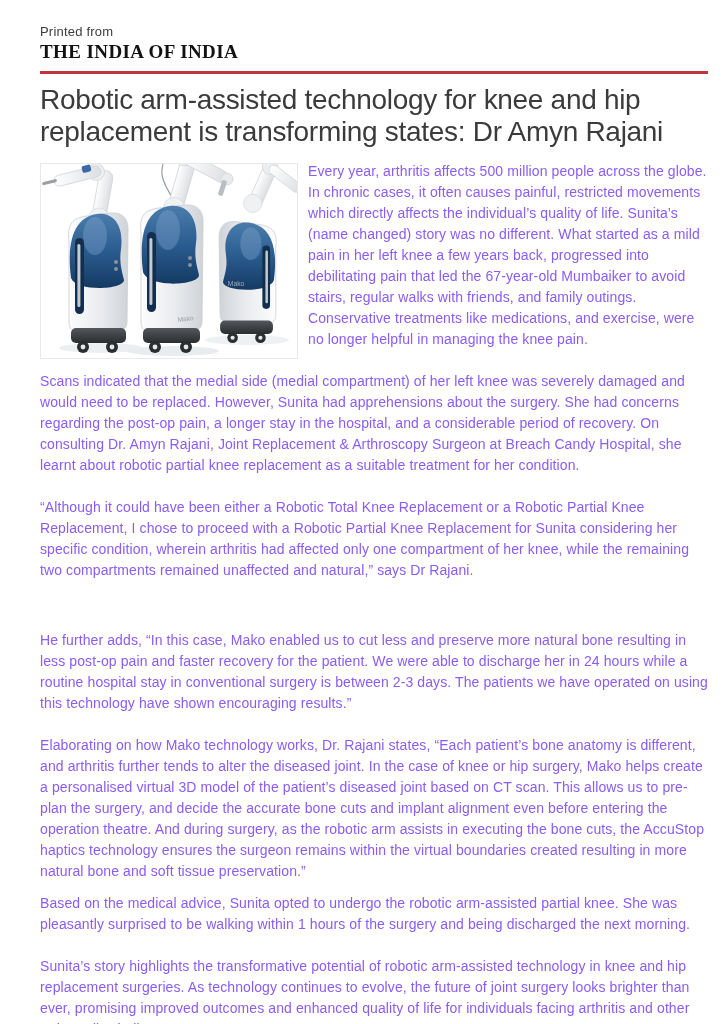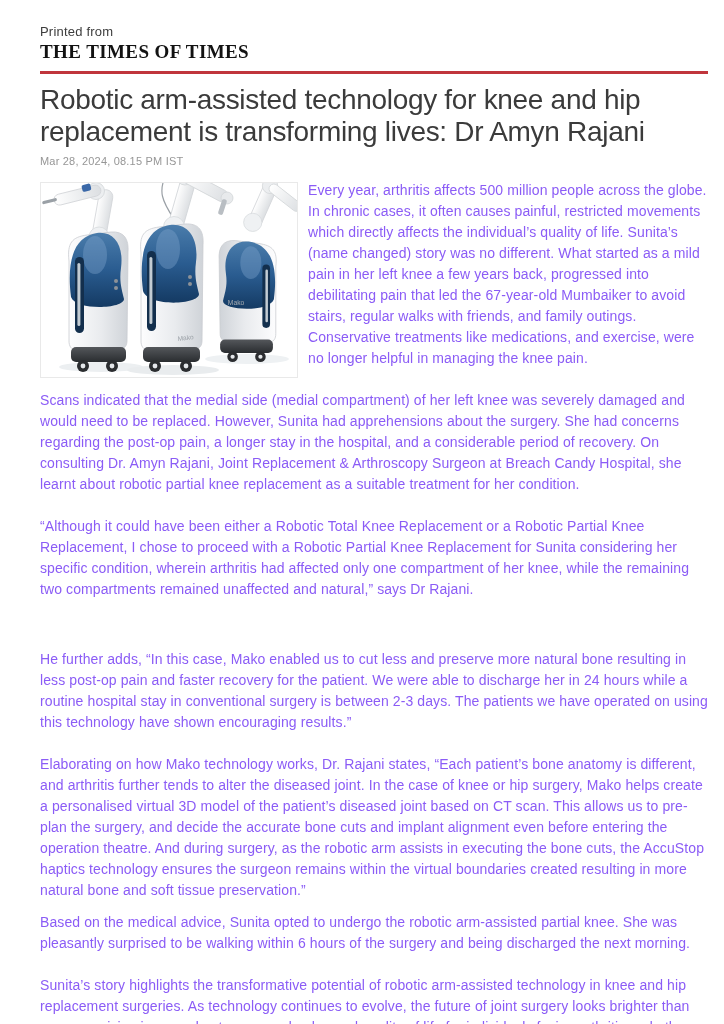"THE TIMES OF TIMES" div.masthead { text: TIMES OF TIMES -> INDIA OF INDIA }
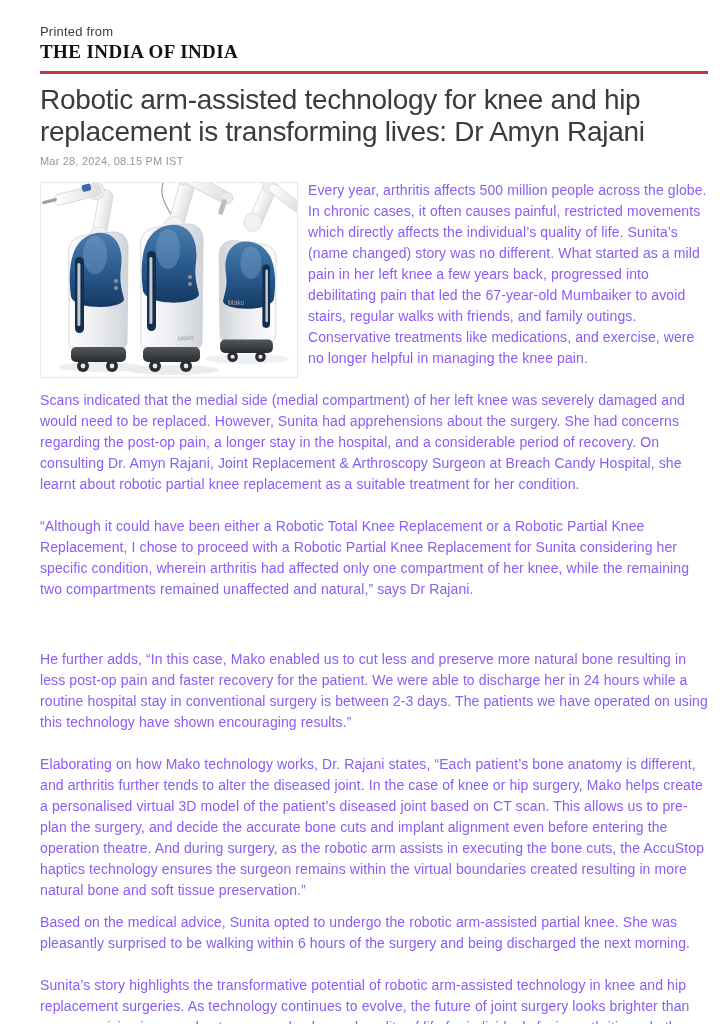"Robotic arm-assisted technology for knee" h1.headline { text: lives -> states }
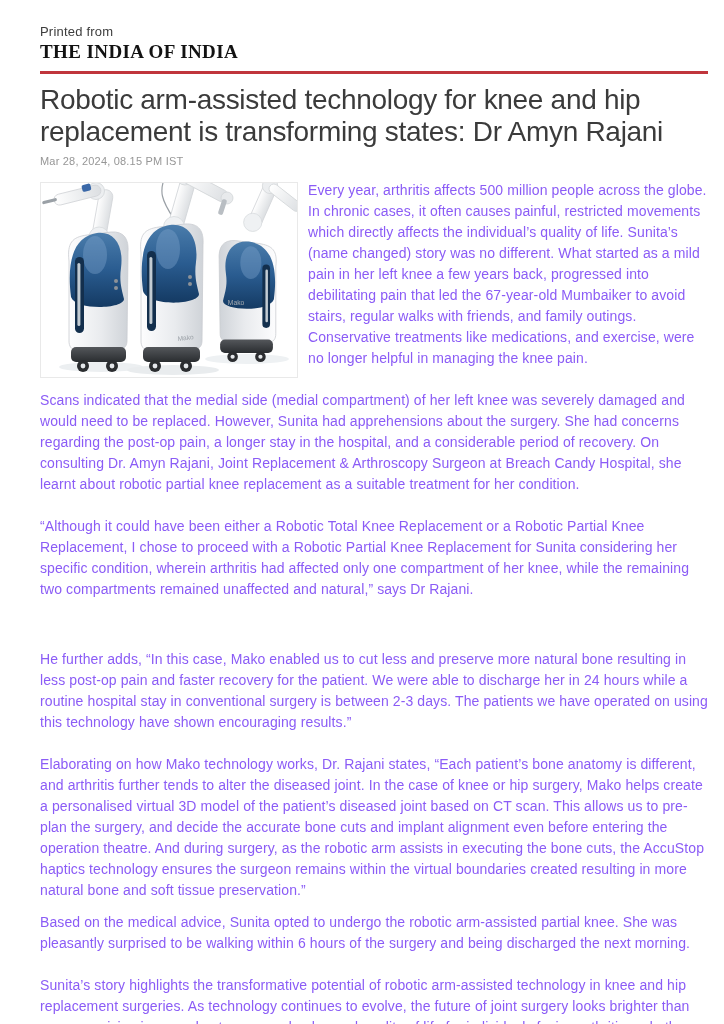"Mar 28, 2024, 08.15 PM" div.dateline { html: <div>Mar 28, 2024, 08.15 PM IST</div> -> none }
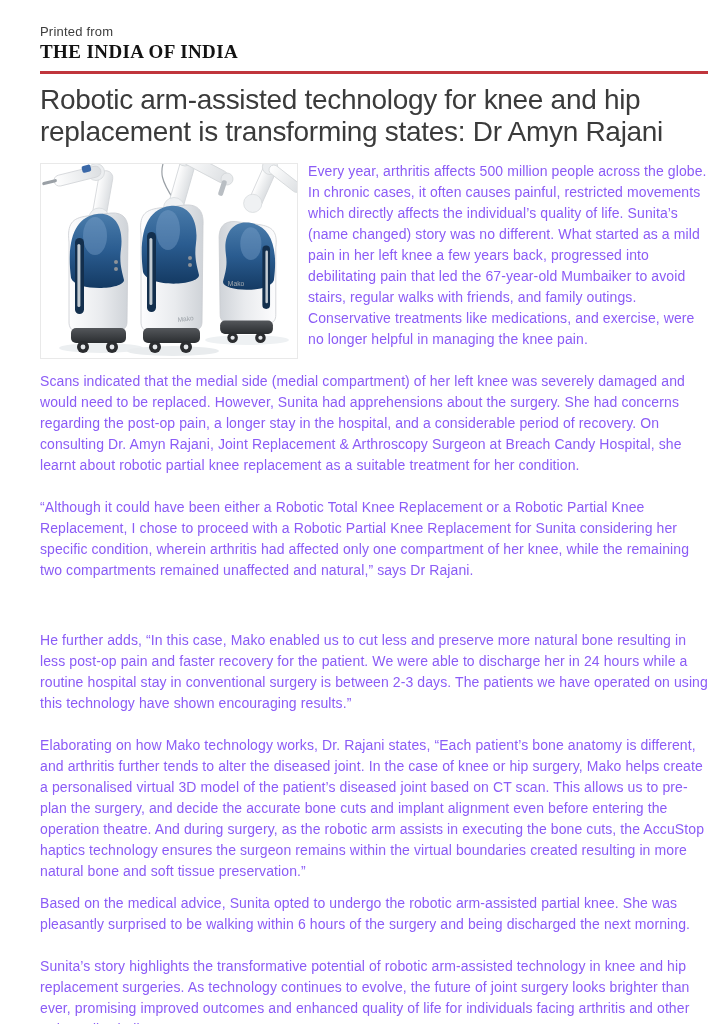"Based on the medical advice," p { text: 6 -> 1 }
